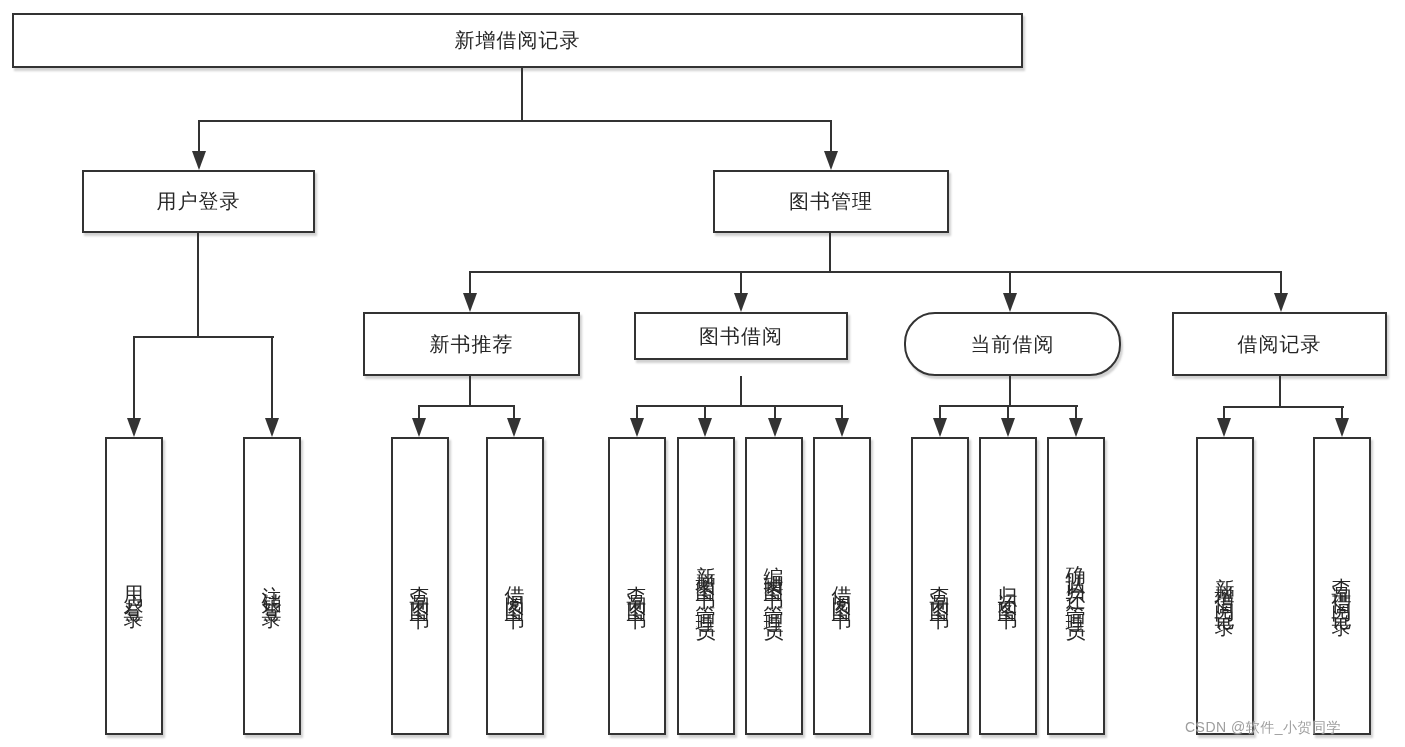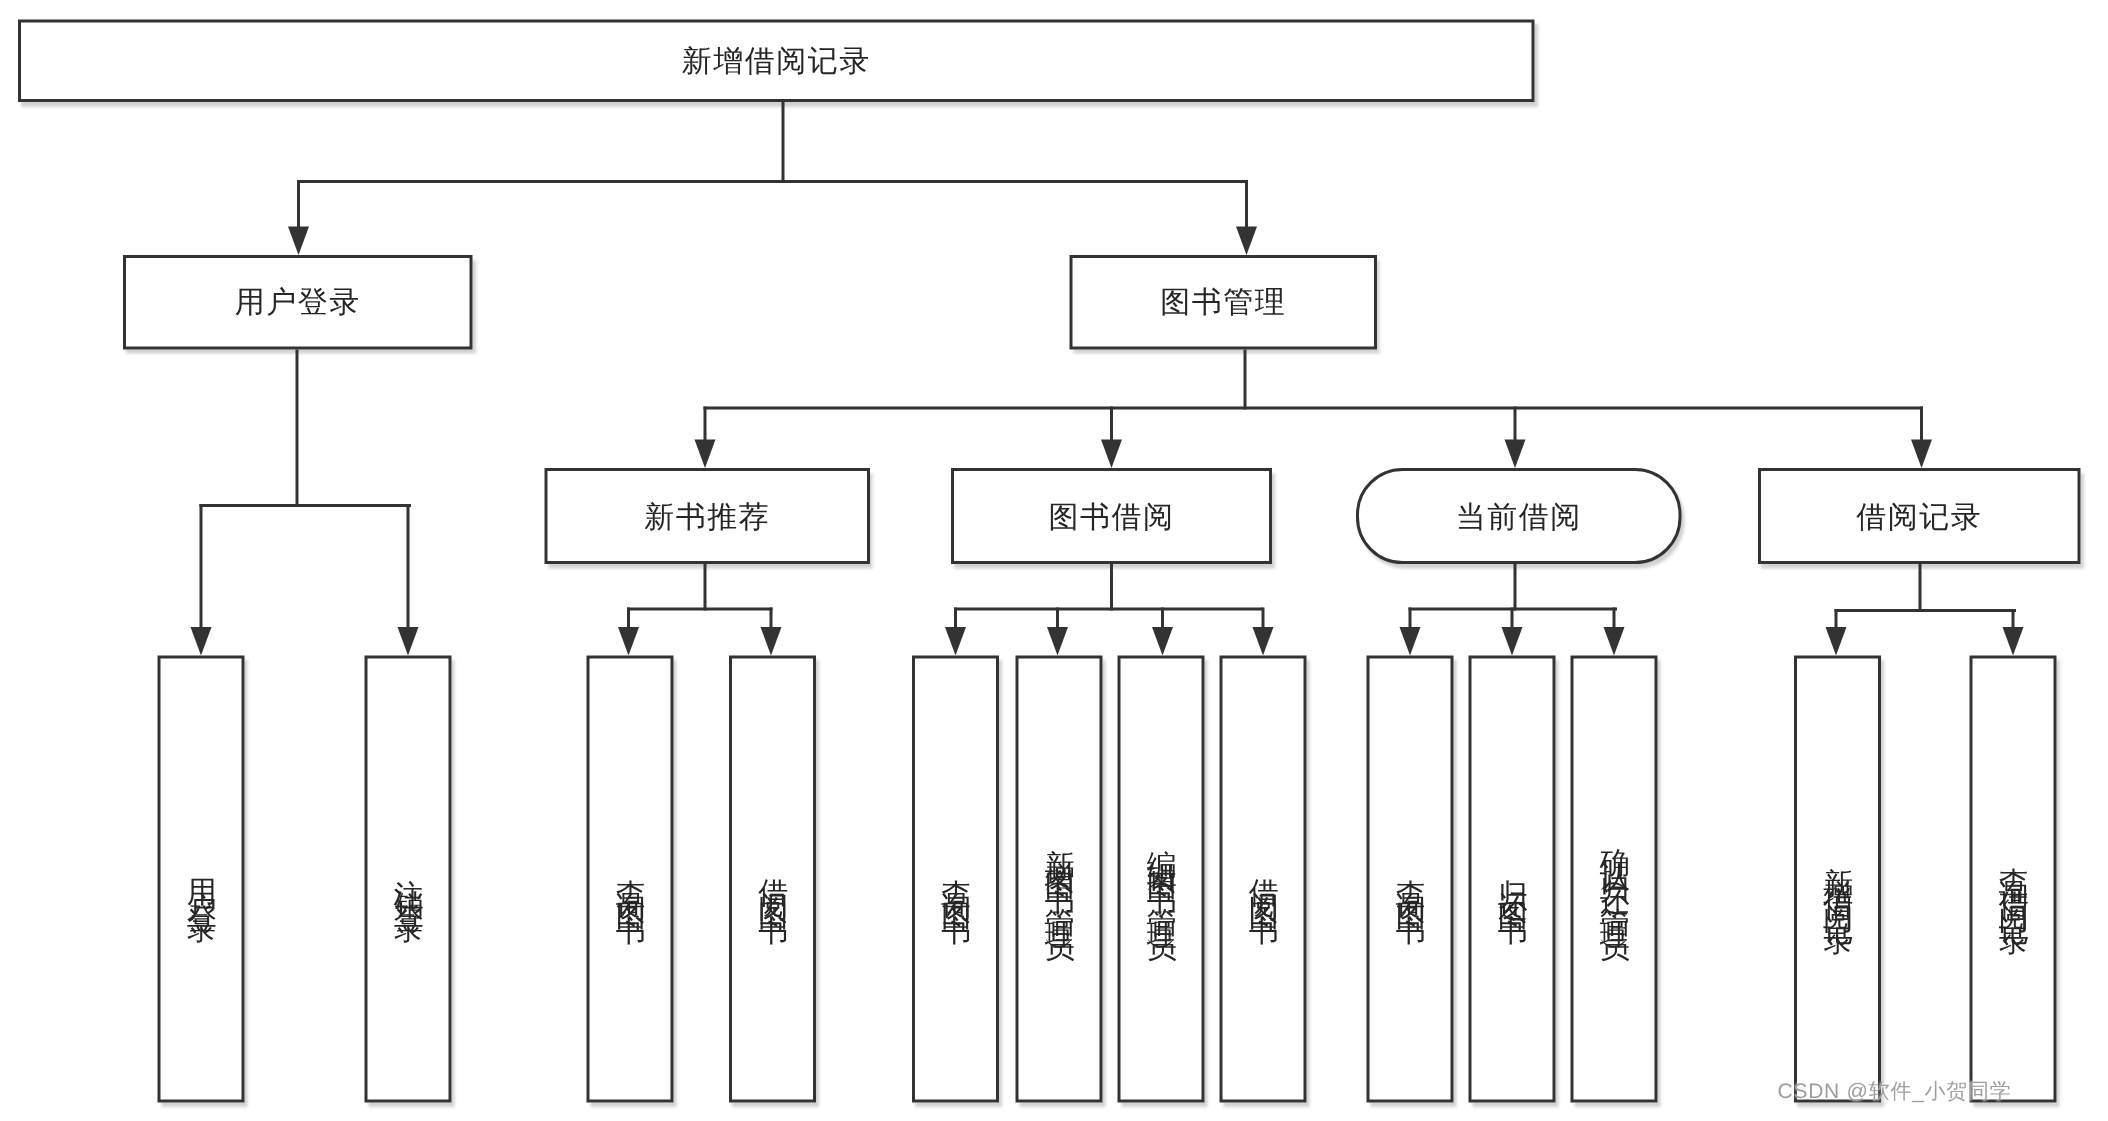"图书管理" div.box { width: 205px -> 236px }
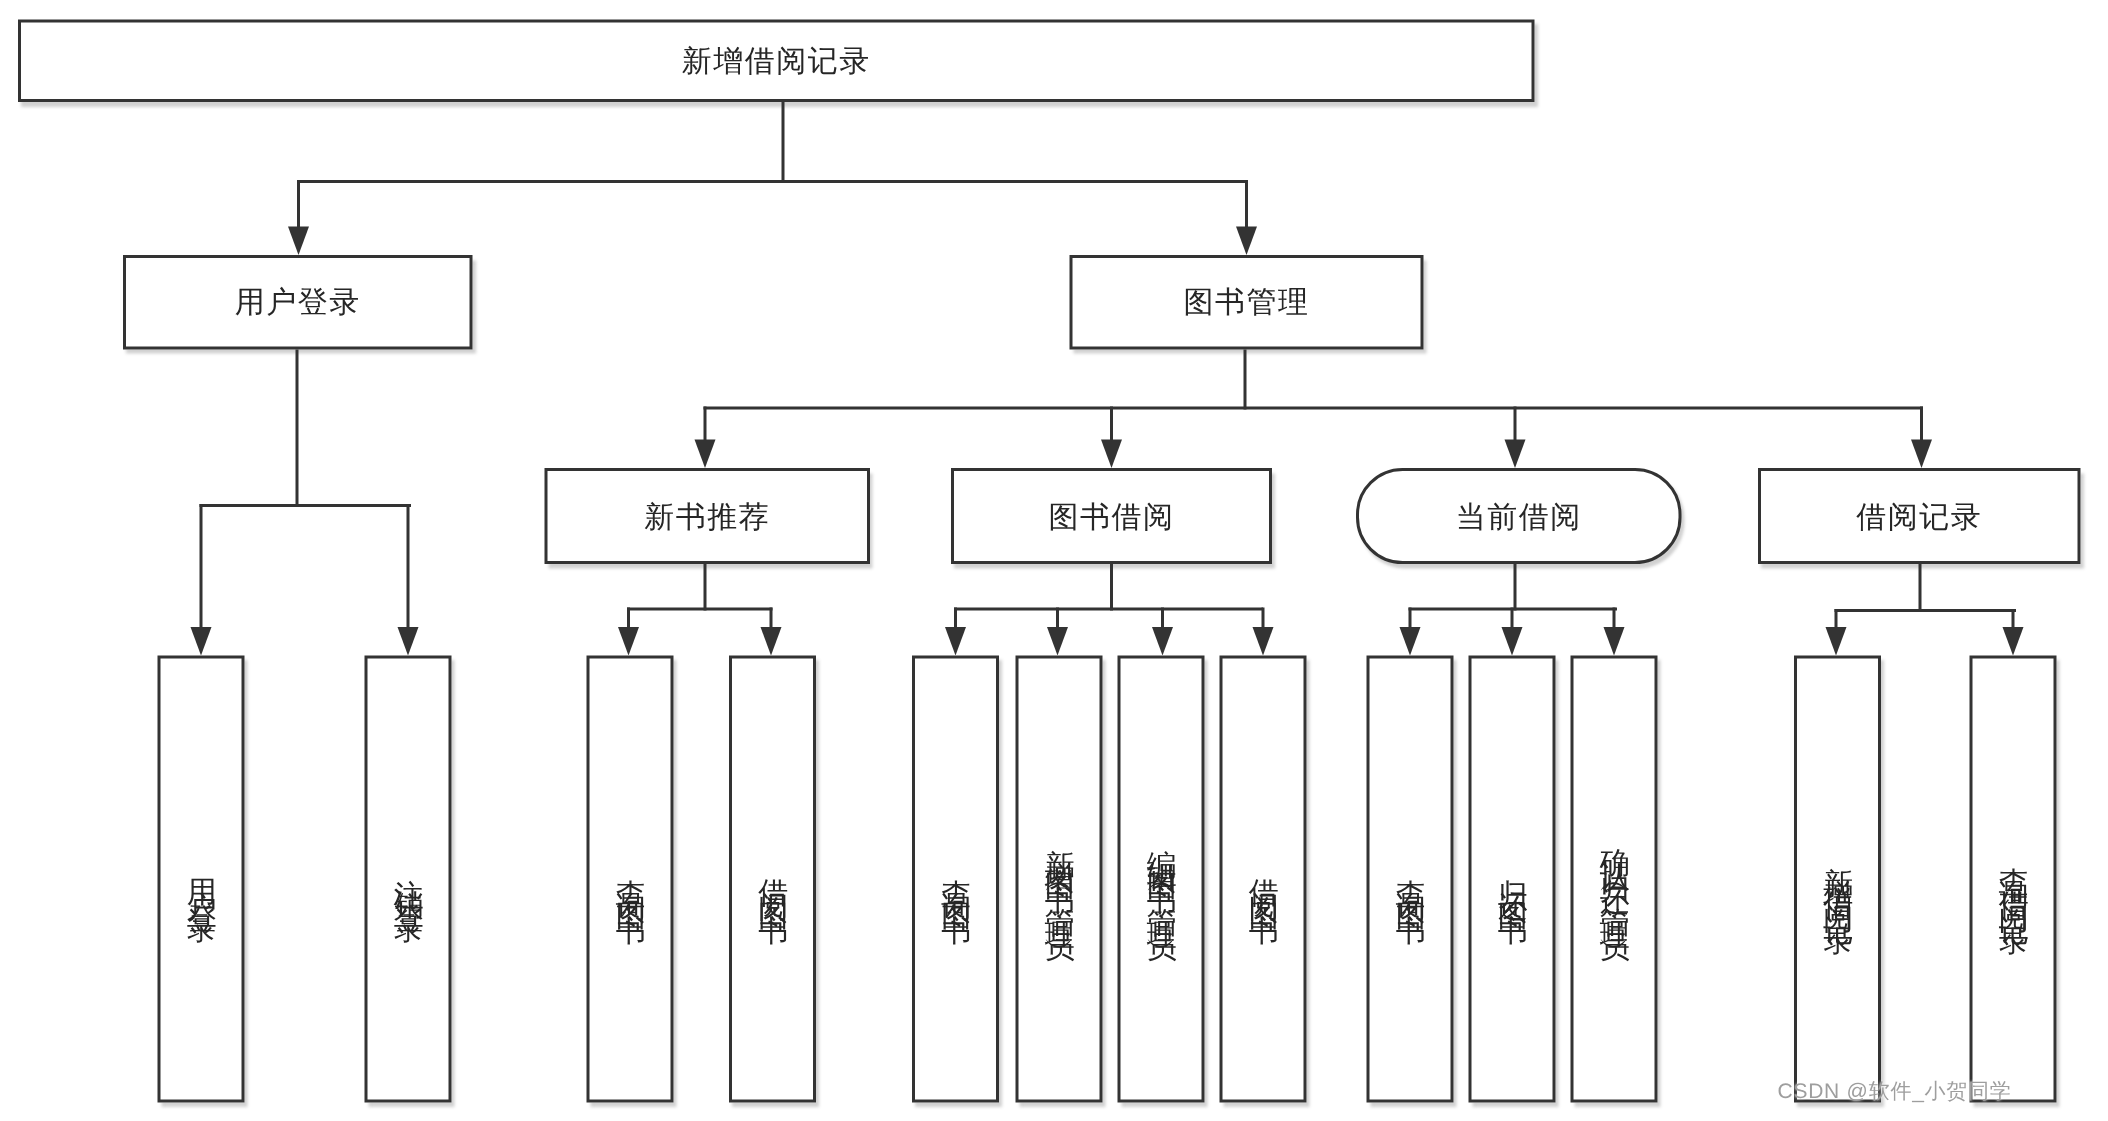"图书借阅" div.box { height: 64px -> 48px }
